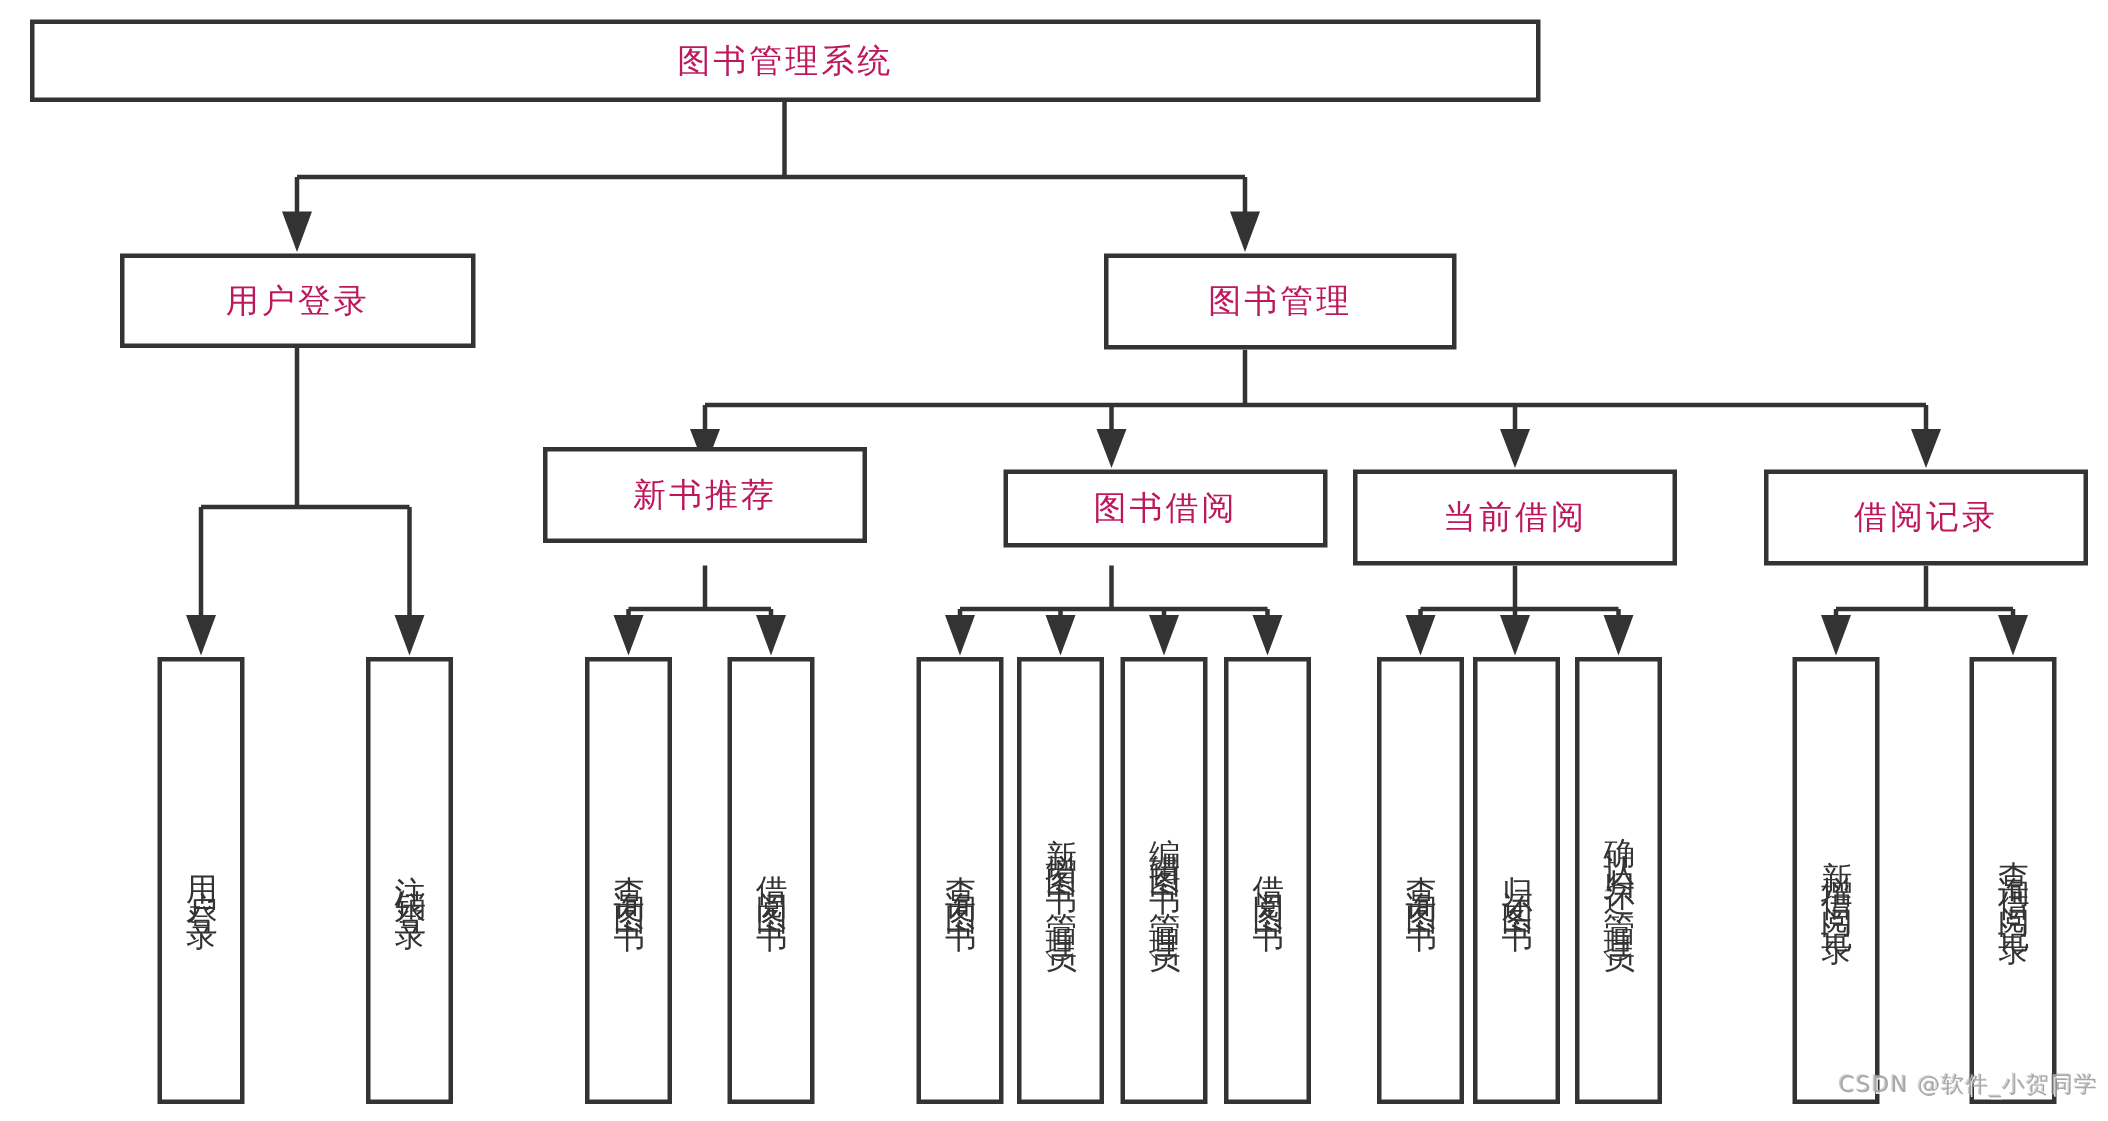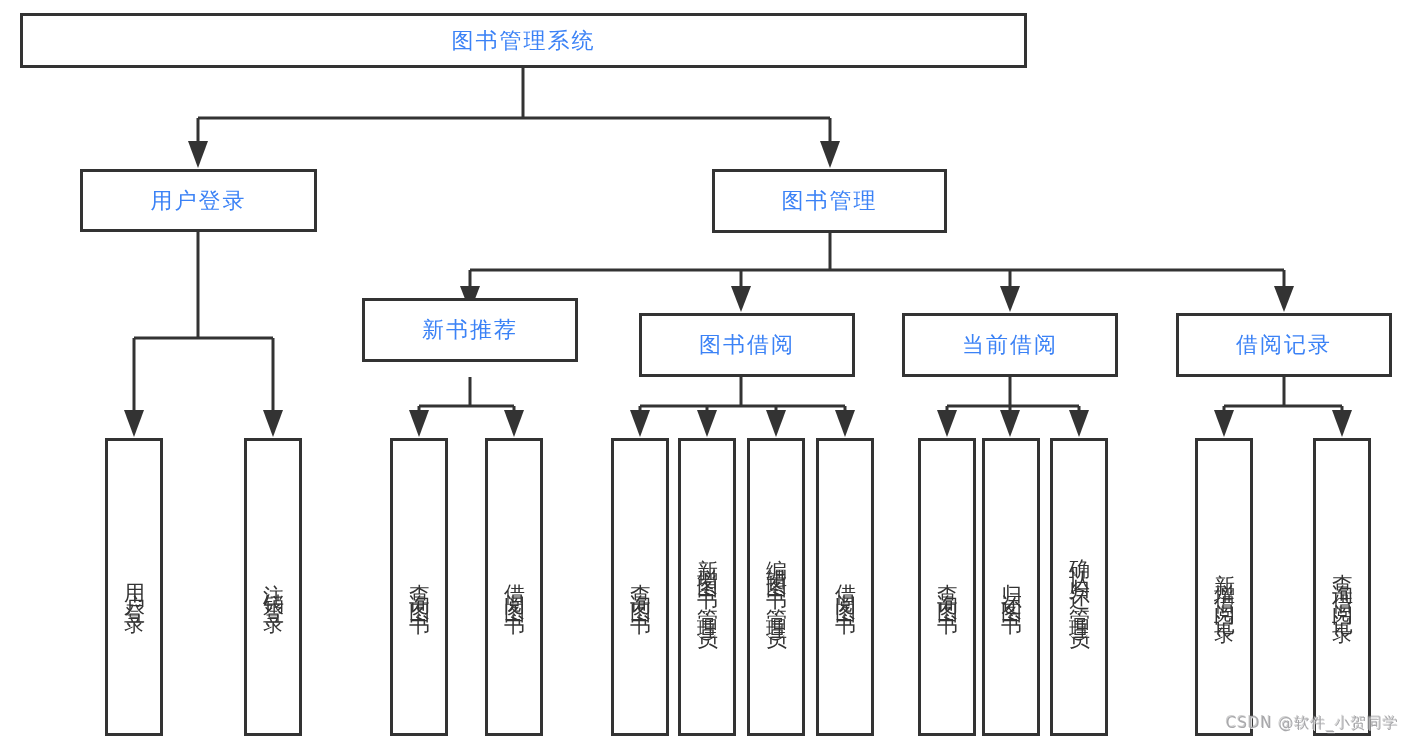"图书管理系统" .hbox .lbl { color: #3b82f6 -> #be185d }
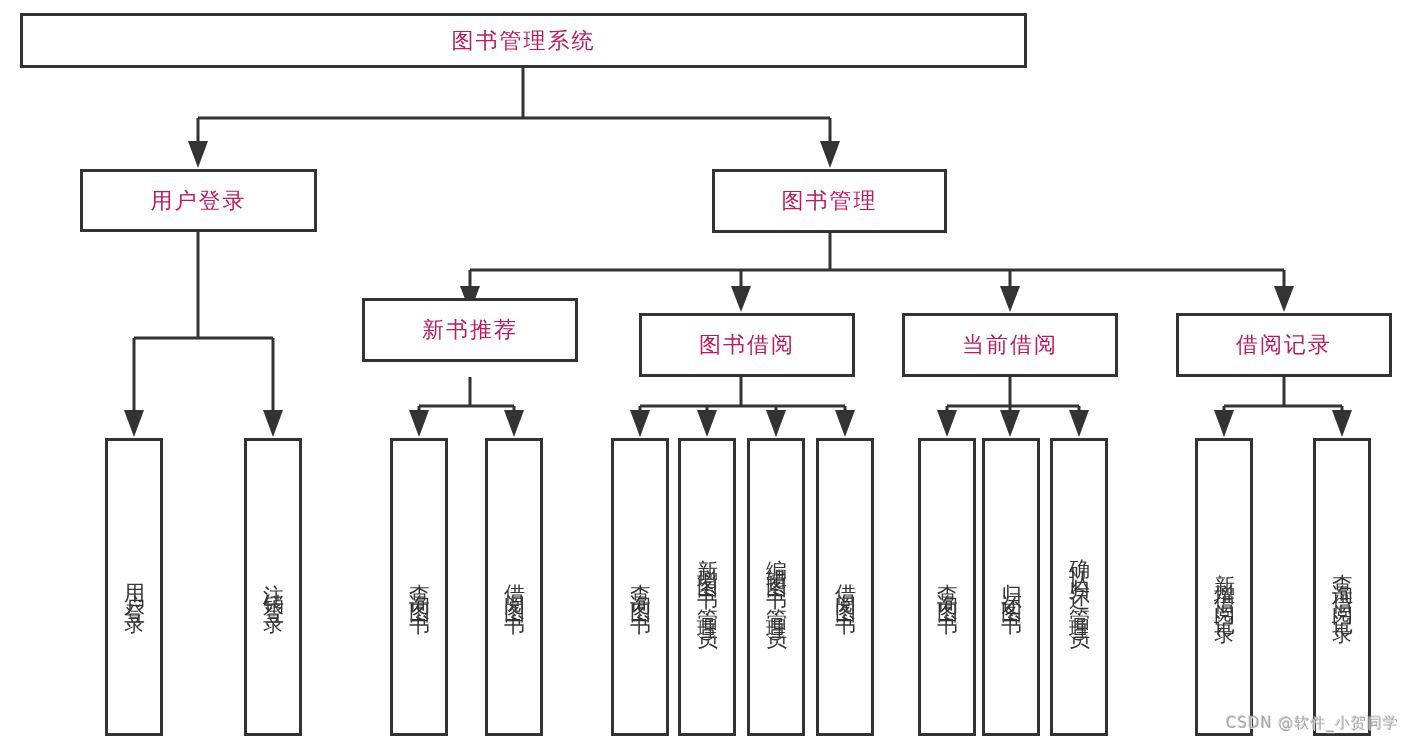"图书管理" div.box { left: 712px -> 736px }
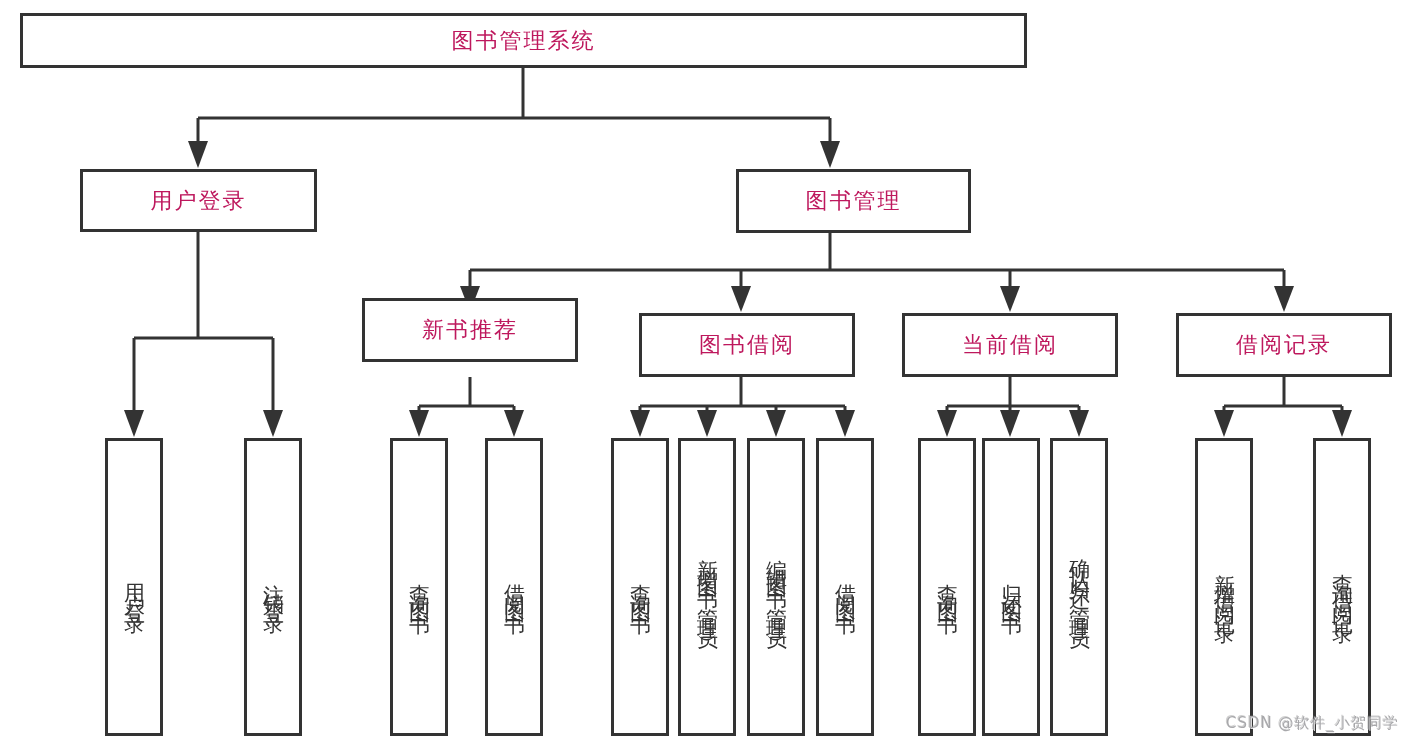"图书借阅" div.box { height: 64px -> 52px; left: 639px -> 669px }
